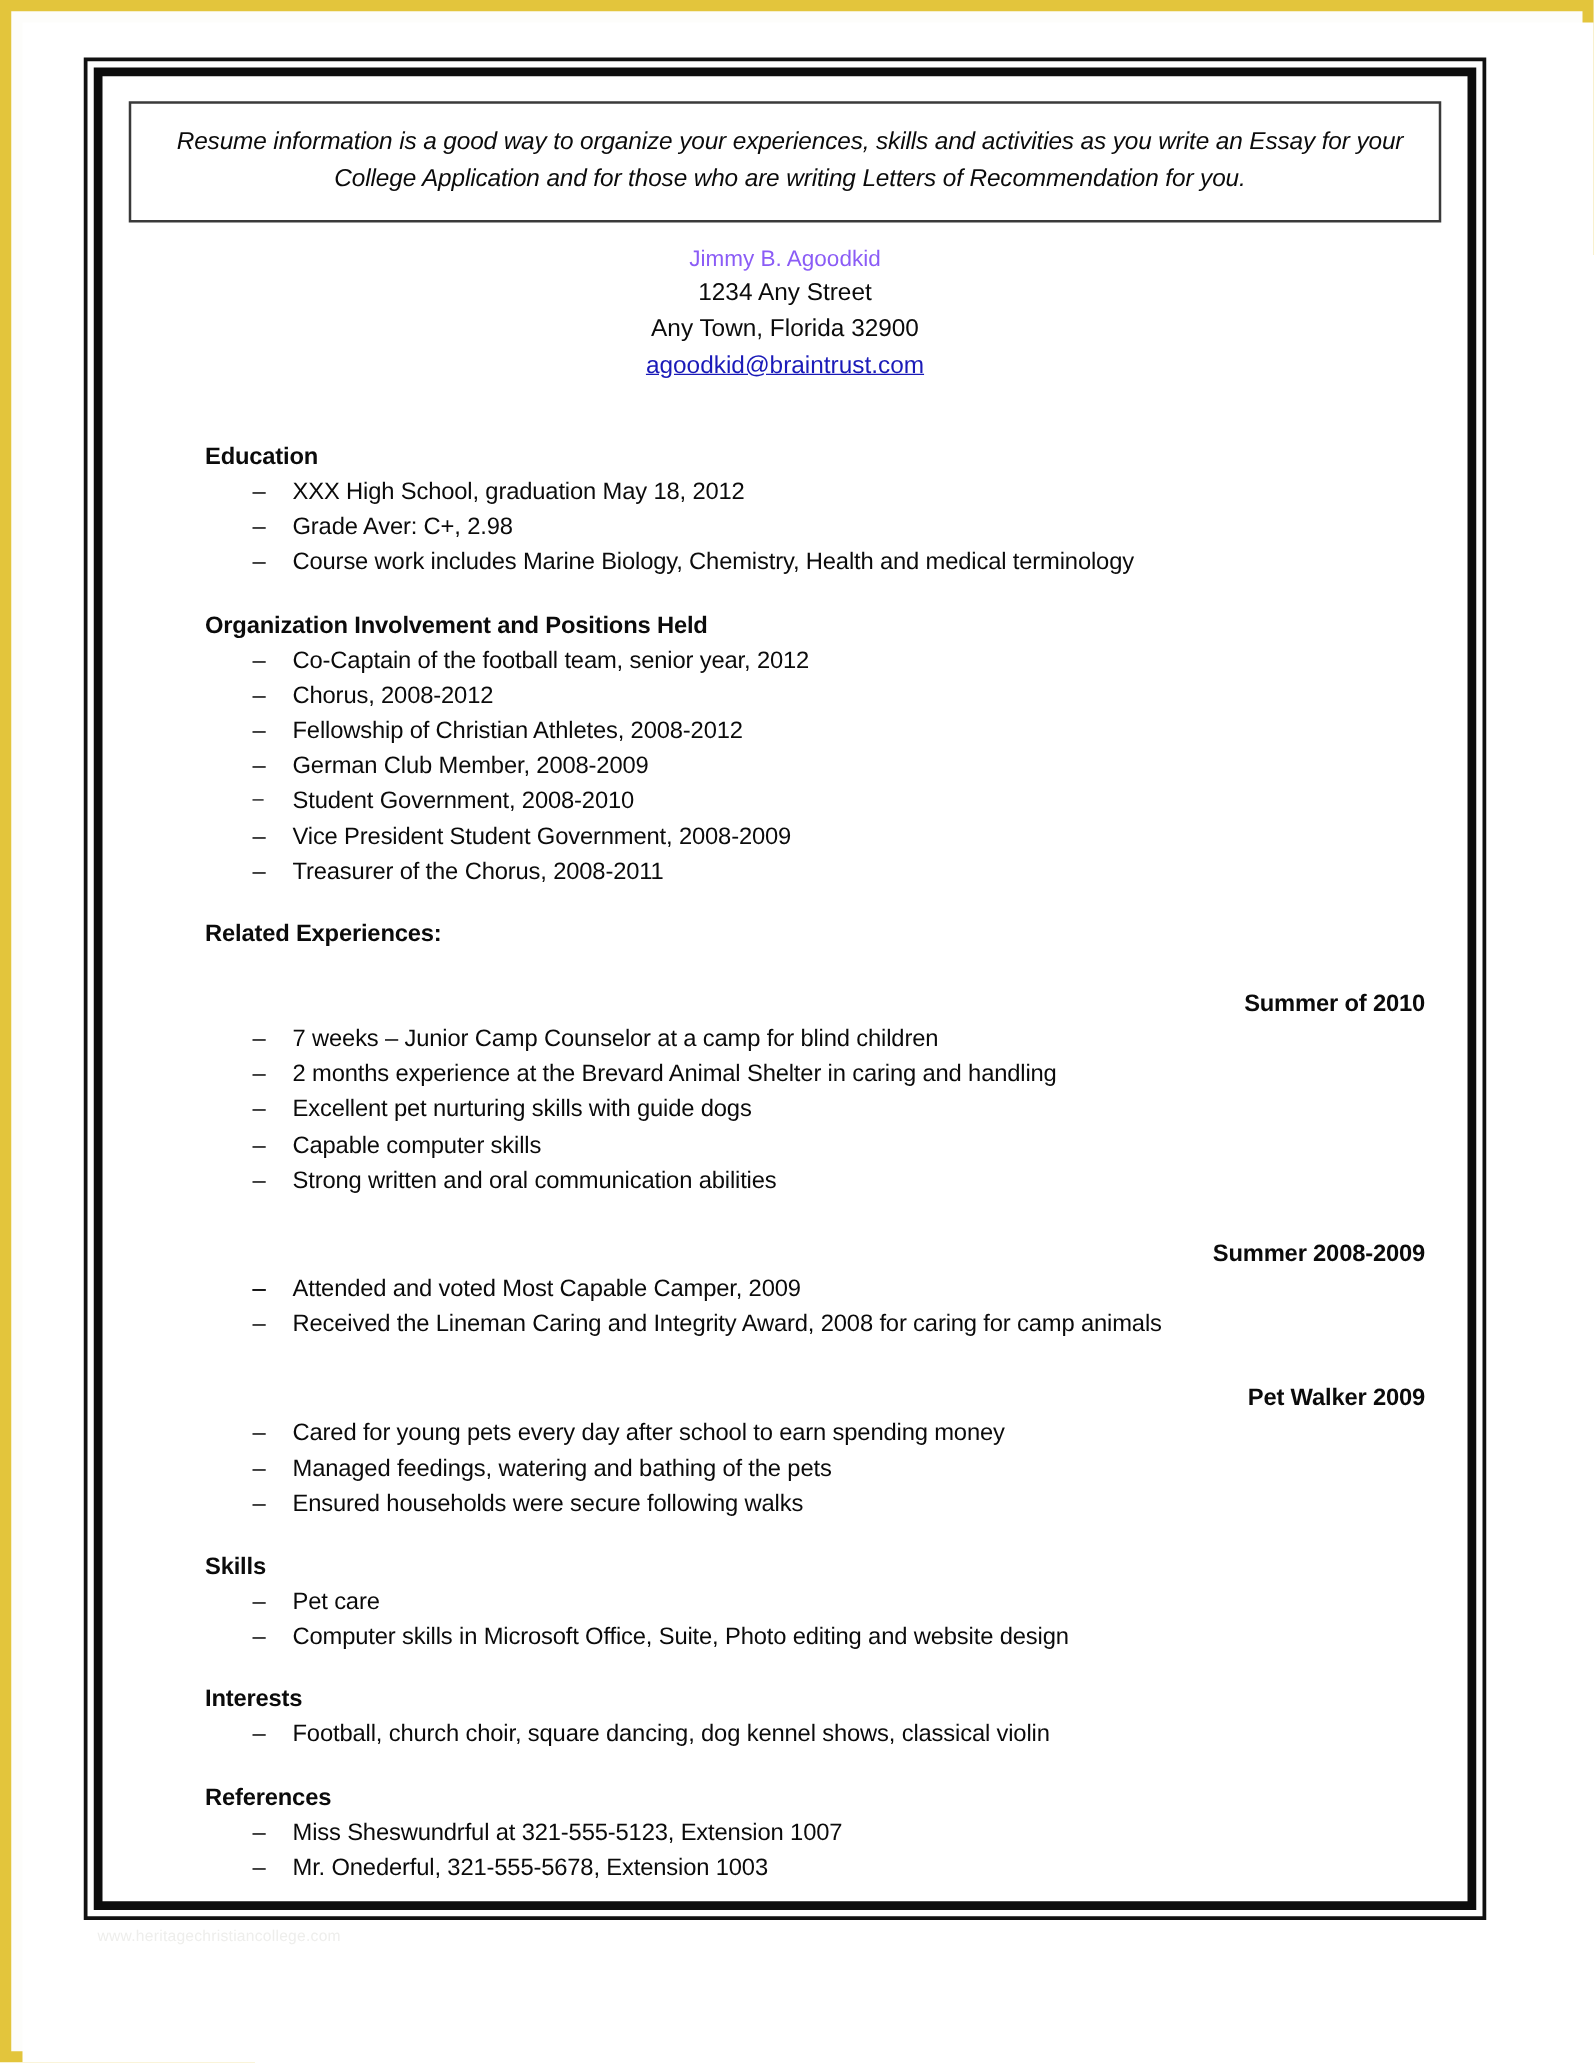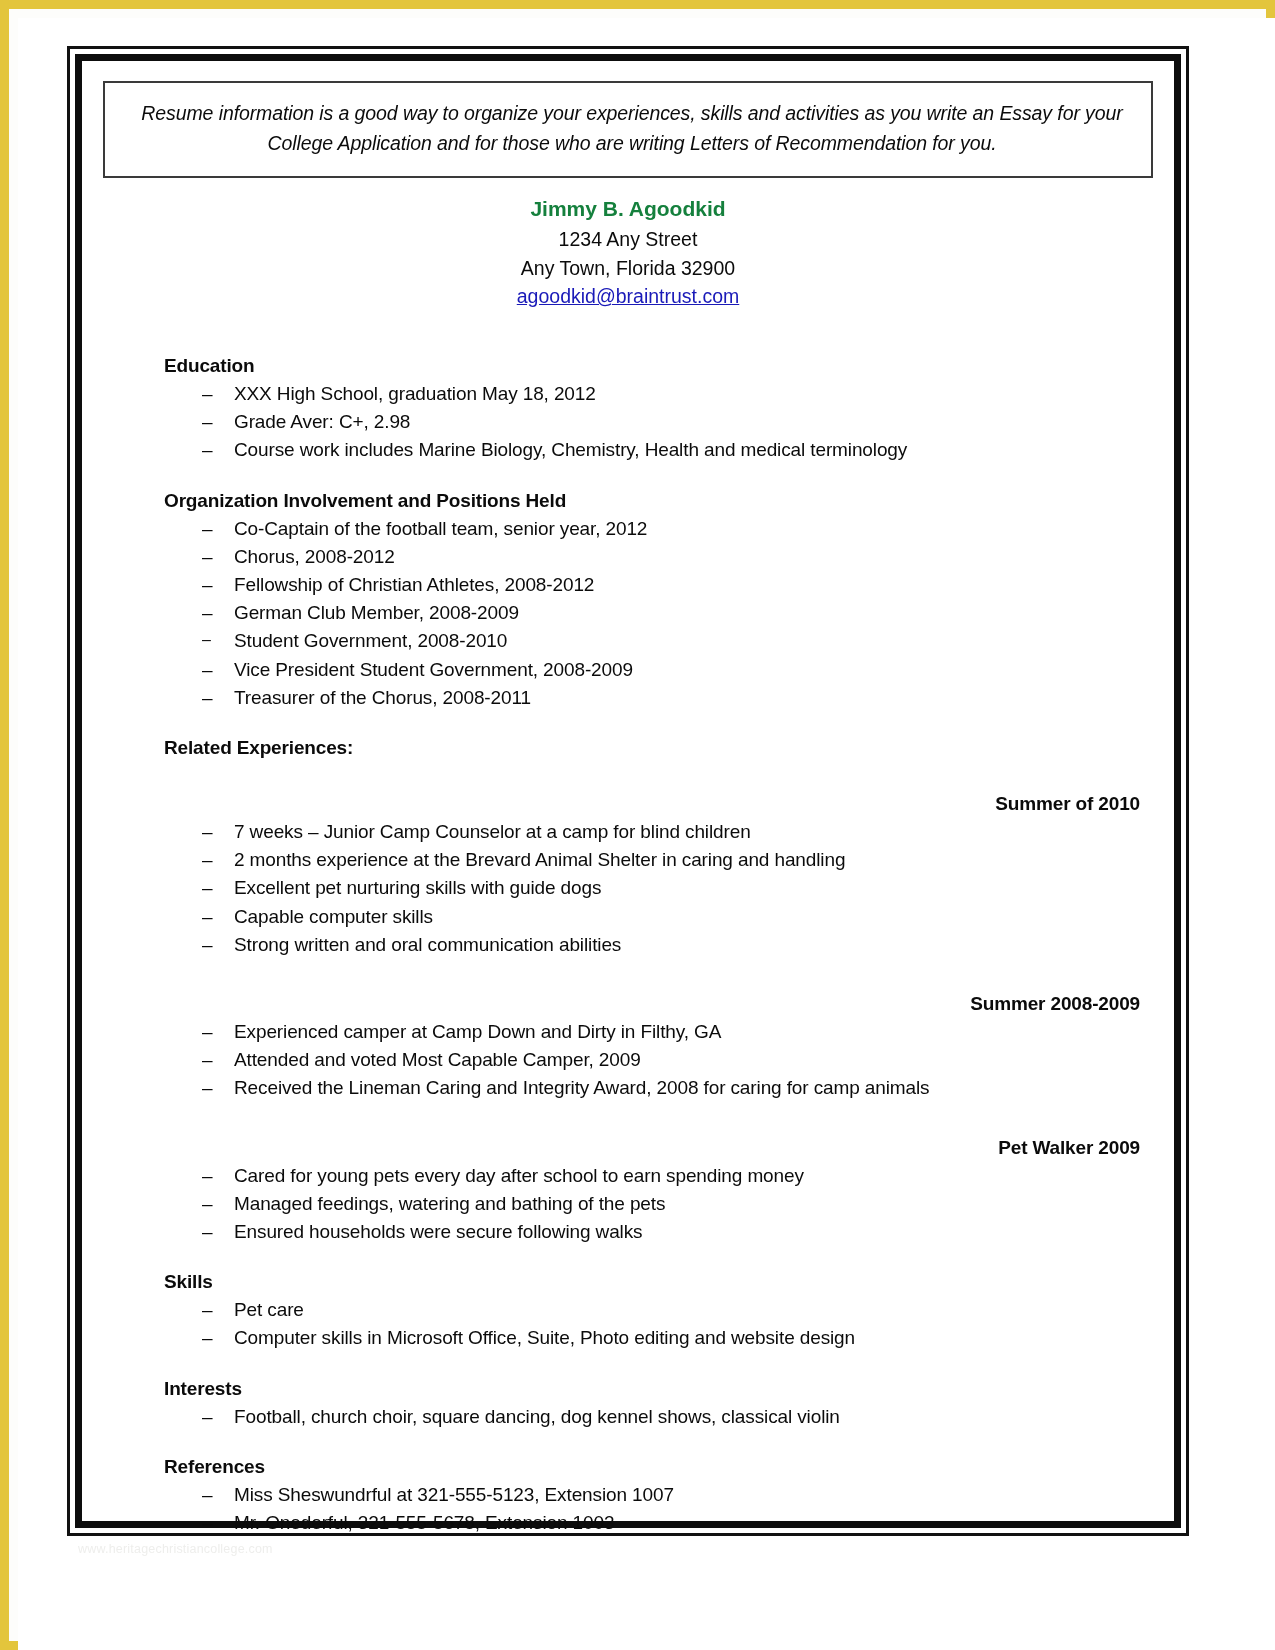"Jimmy B. Agoodkid" .contact-name { color: #15803d -> #8b5cf6; font-size: 21px -> 18px; font-weight: bold -> normal }
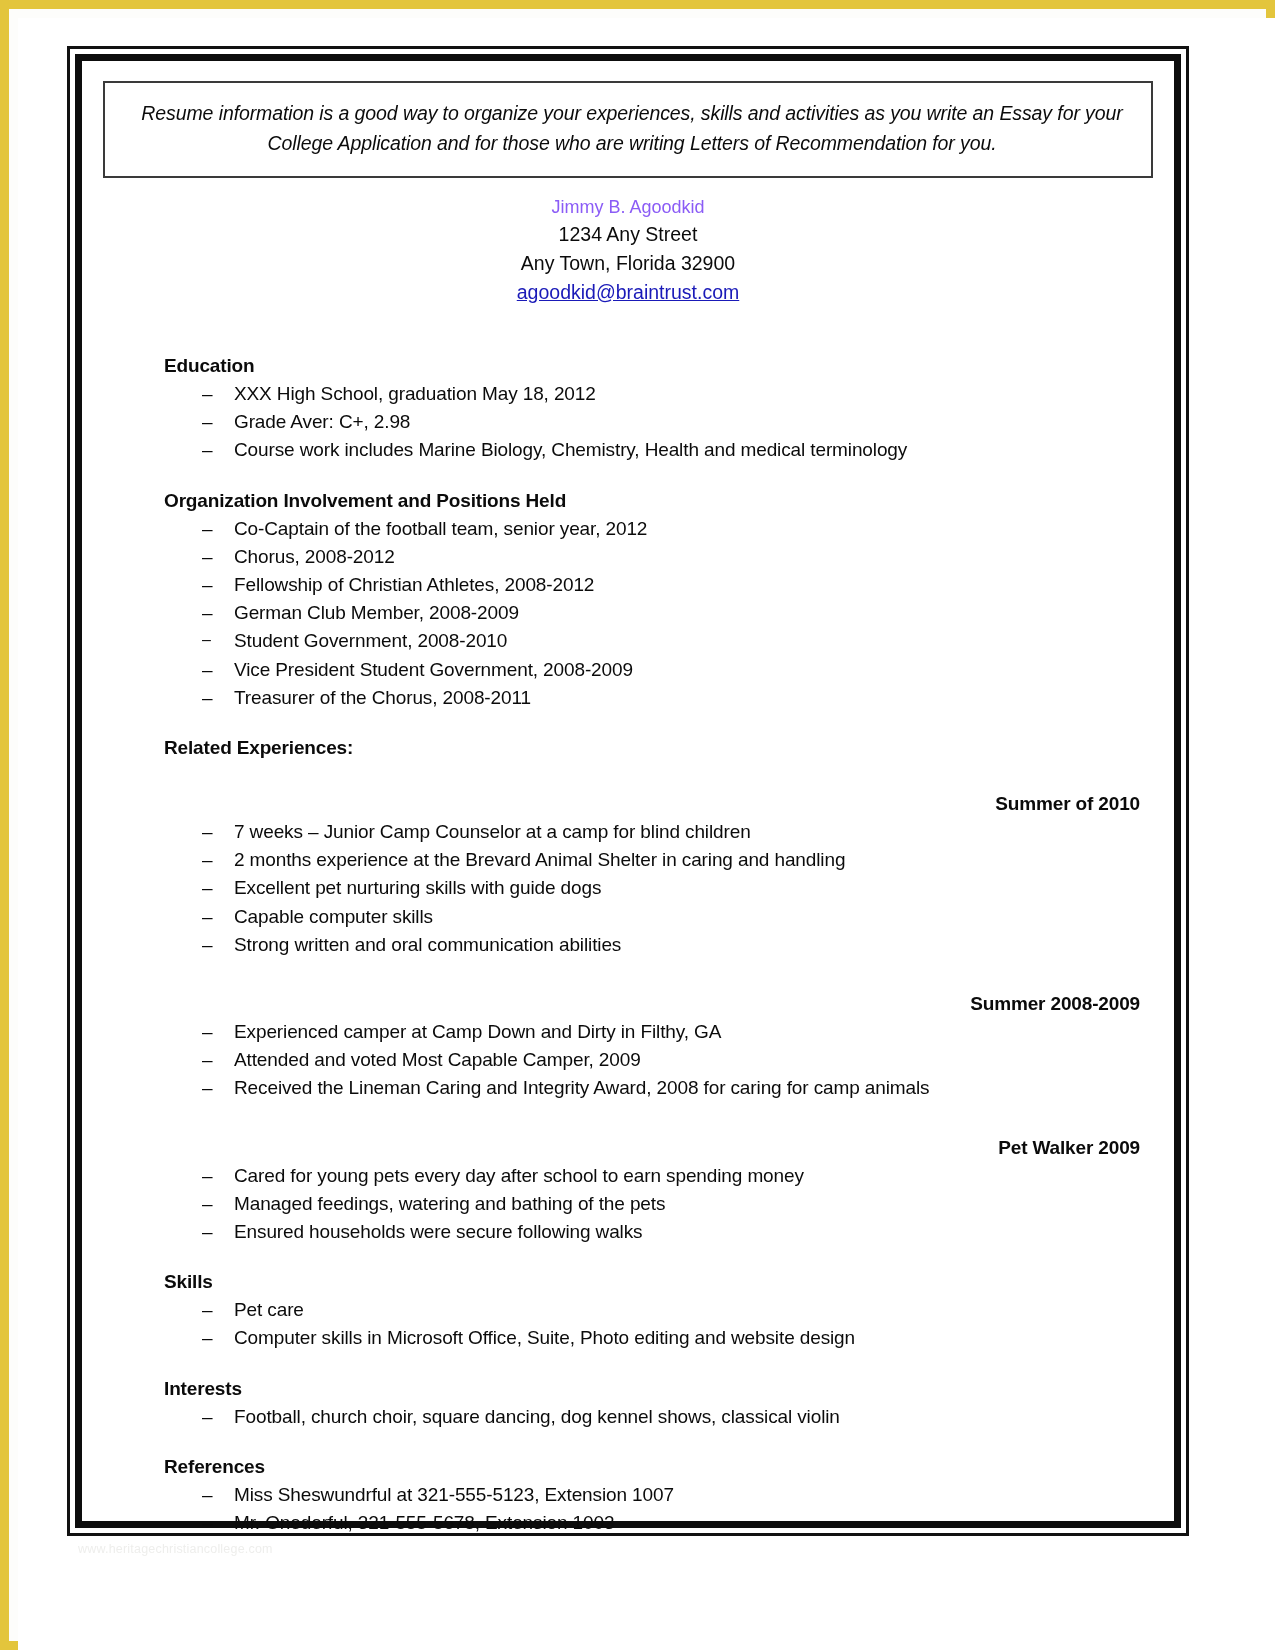"Experienced camper at Camp Down" span { html: <span>Experienced camper at Camp Down and Dirty in Filthy, GA</span> -> none }
